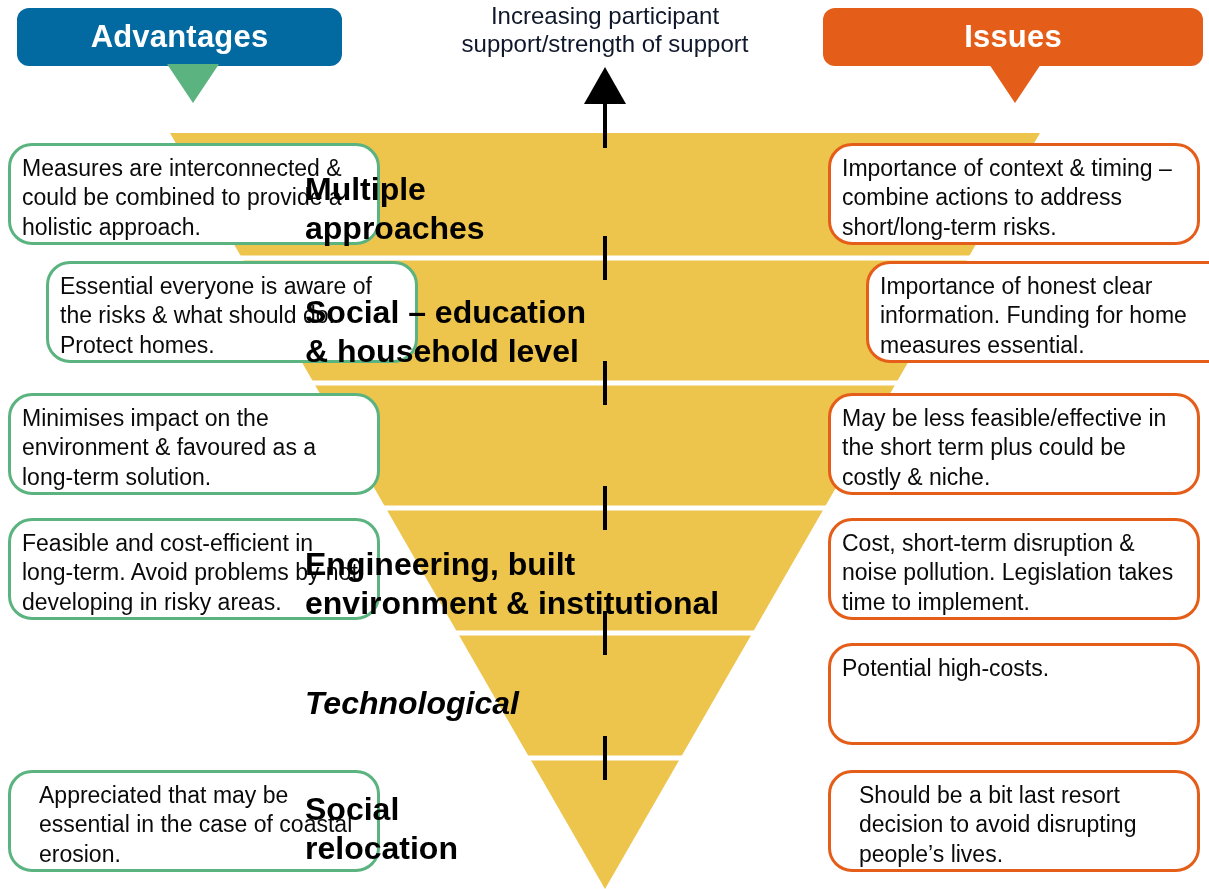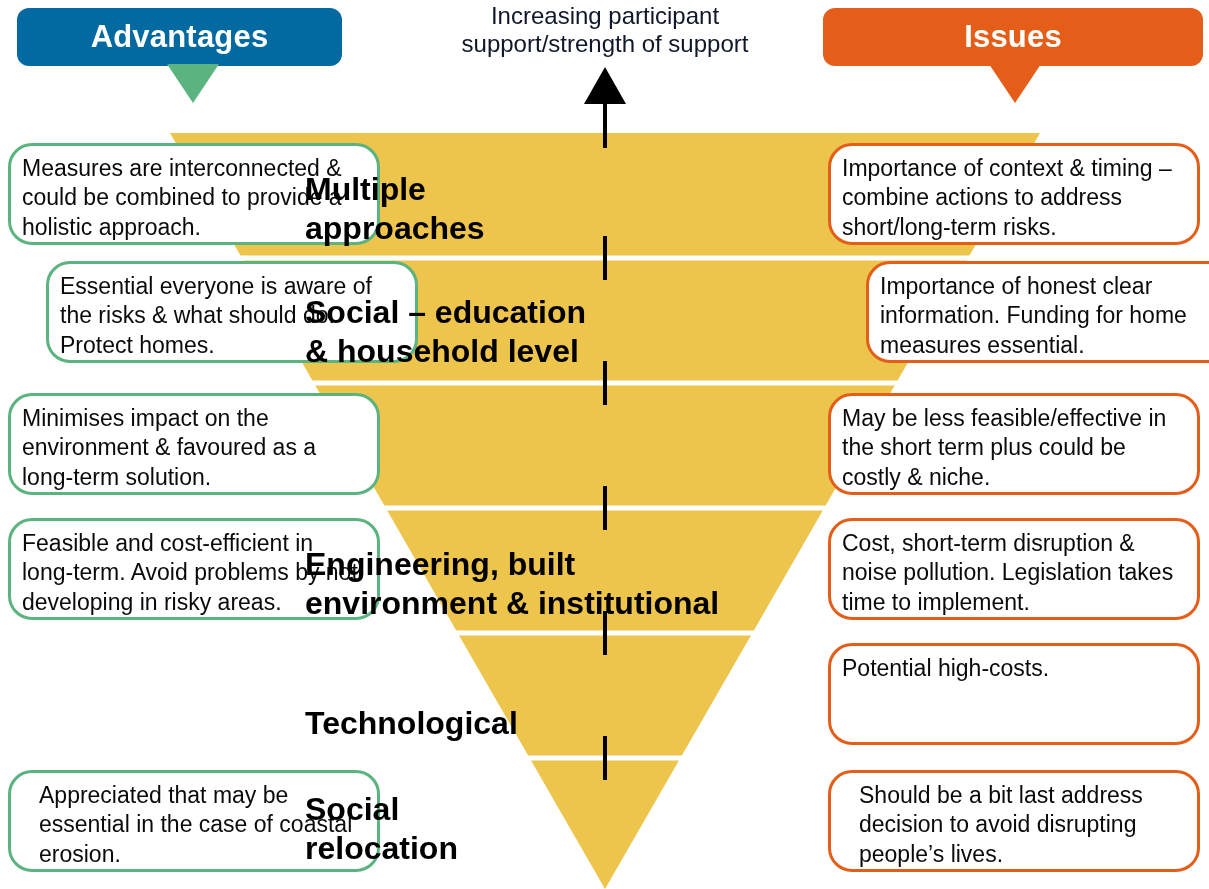"Technological" .lv5 { font-style: none -> italic; top: 704px -> 684px }
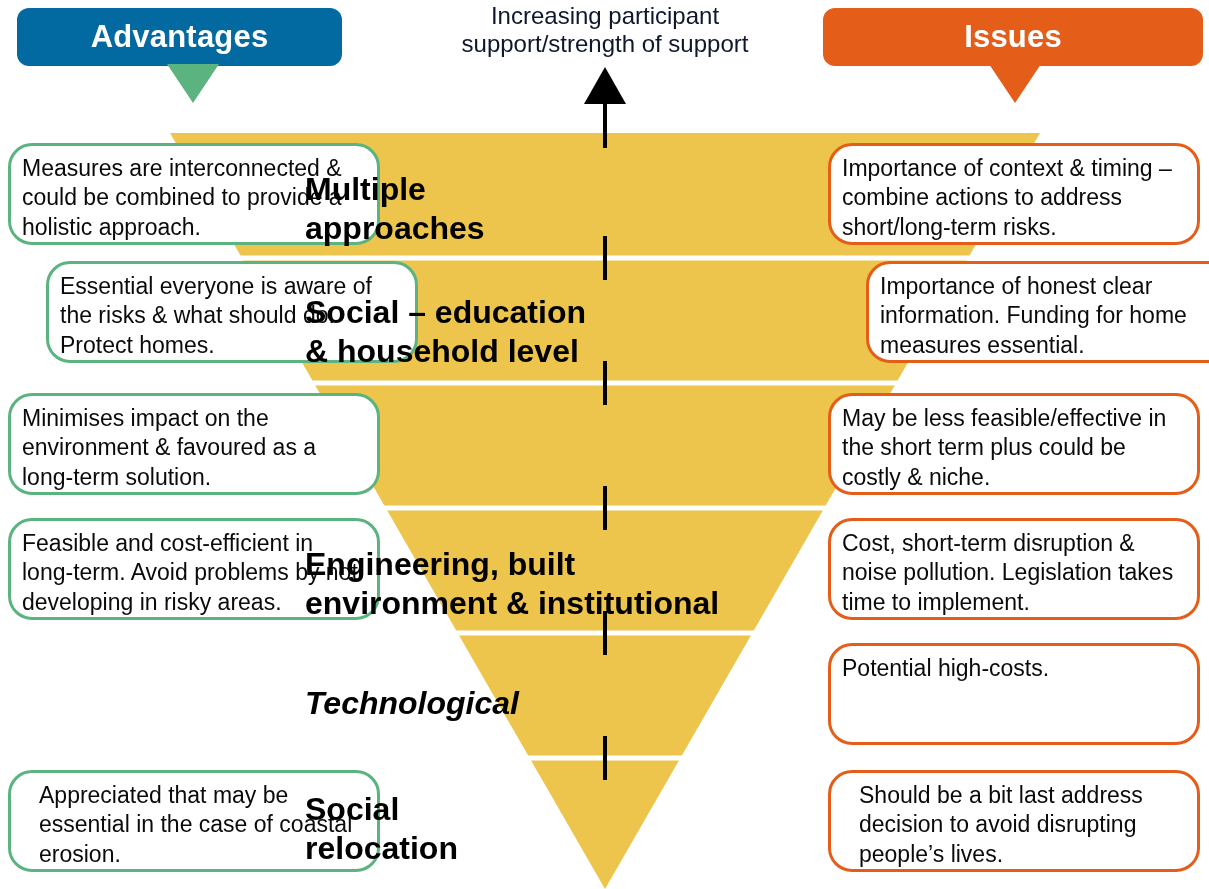"Should be a bit last" div.box { text: address -> resort }
